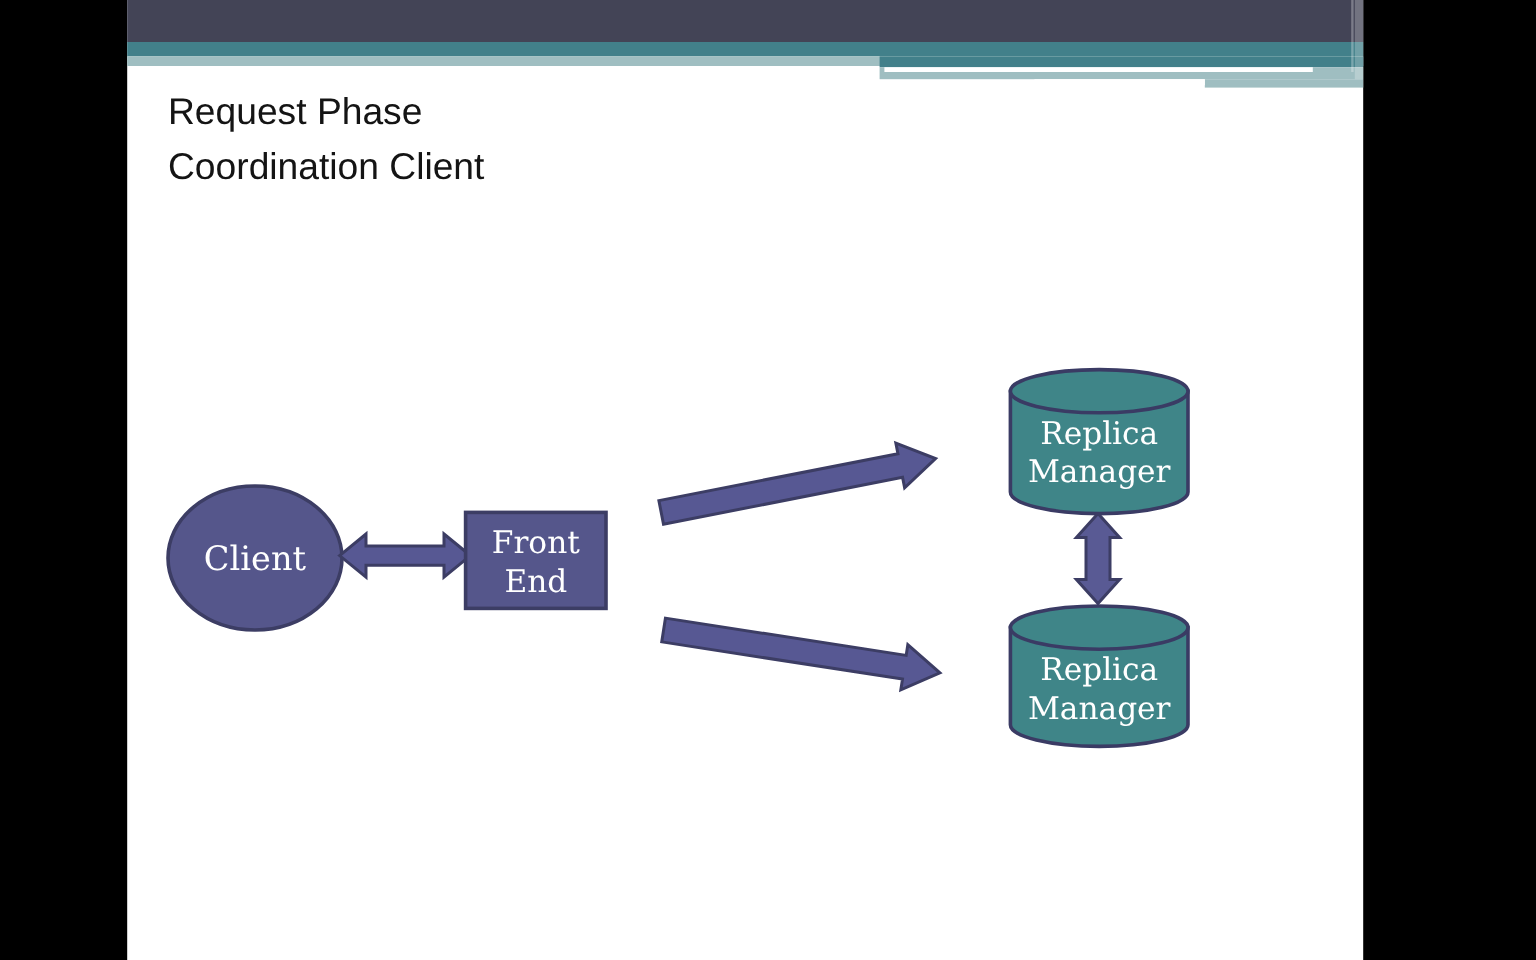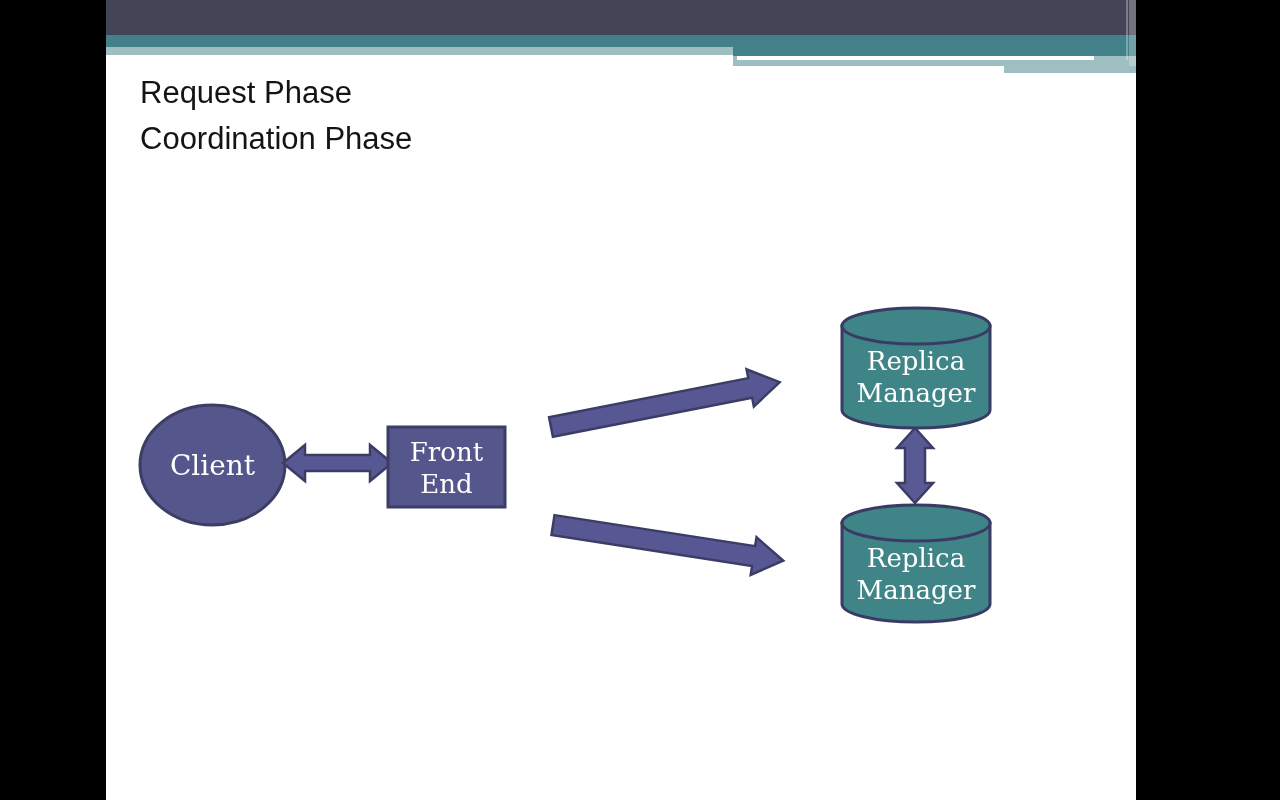"Coordination Phase" div.title-line { text: Phase -> Client }
